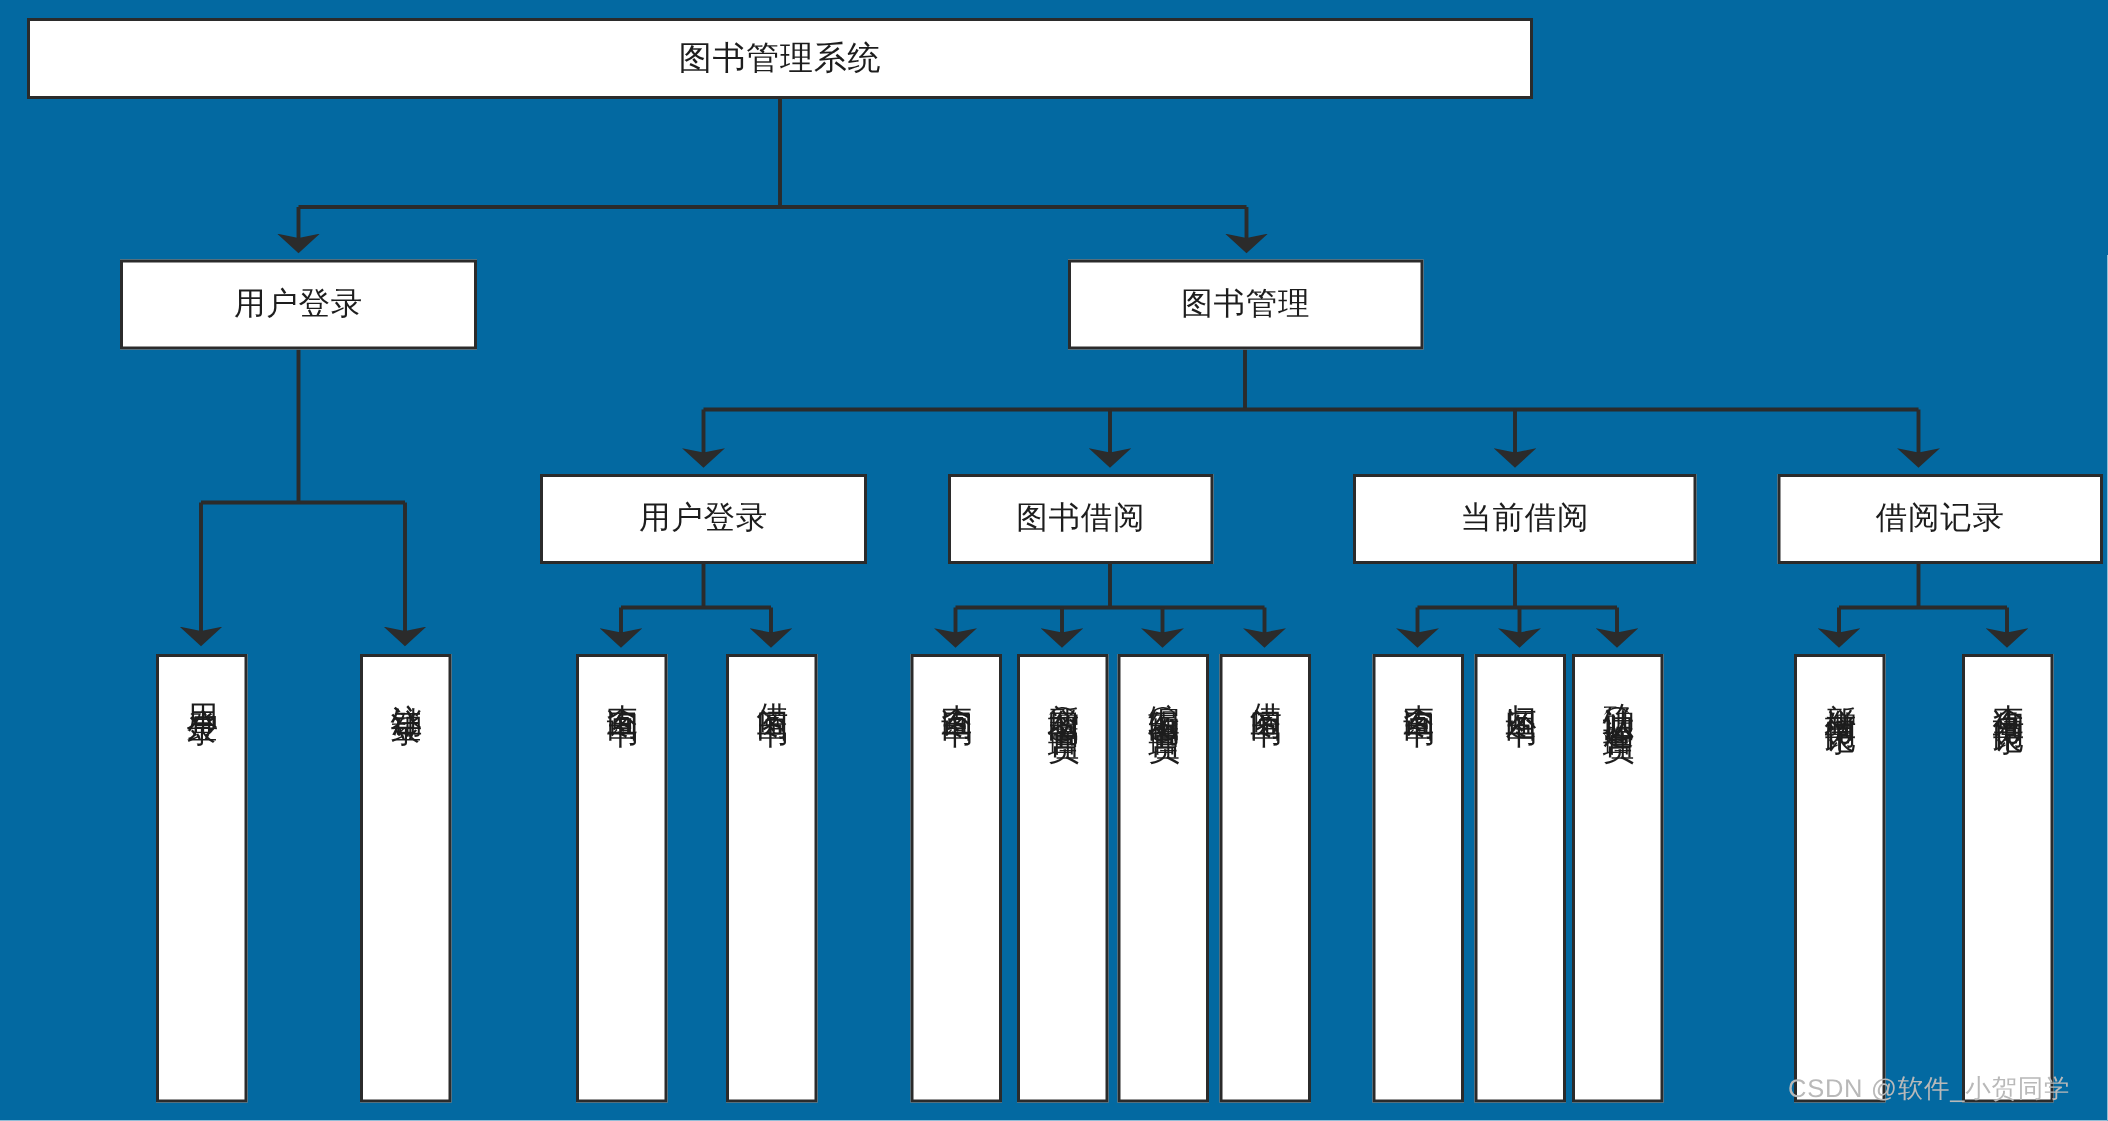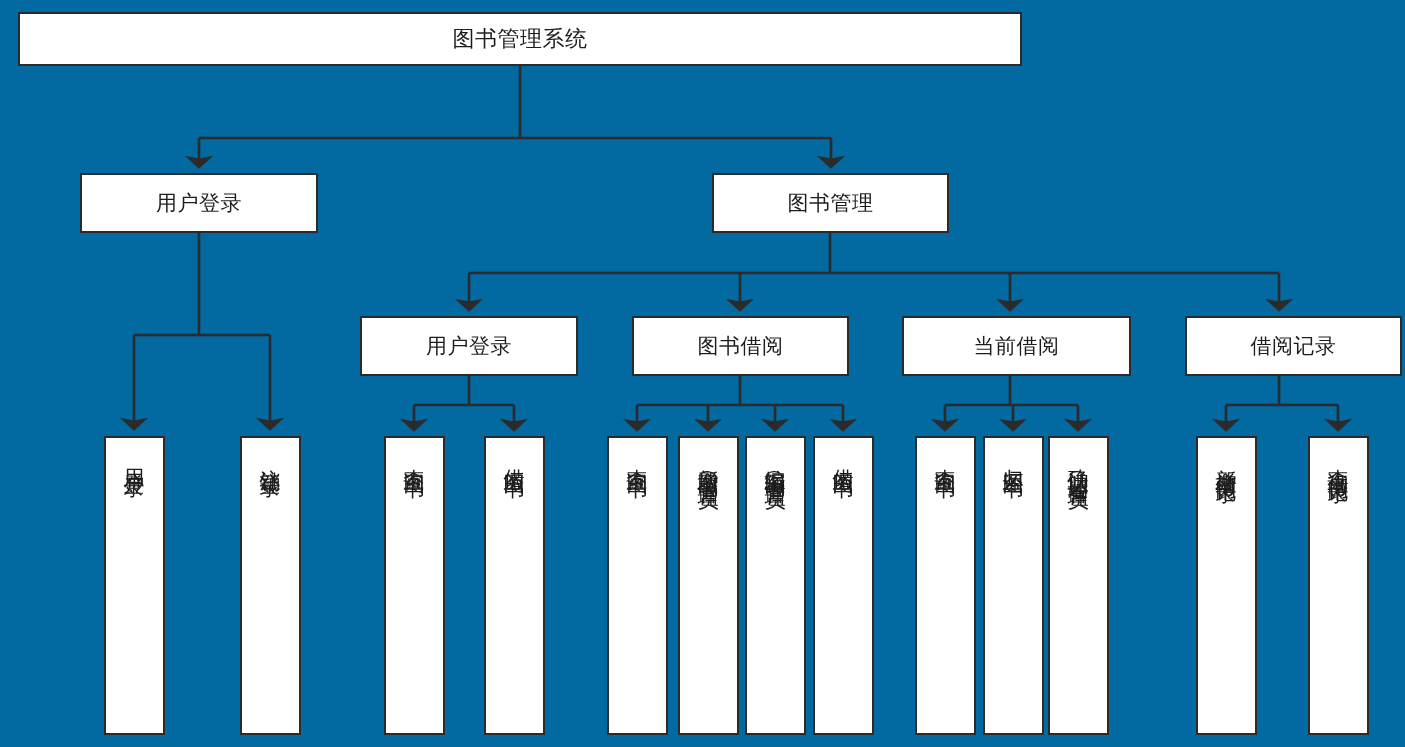"图书借阅" div.node { width: 217px -> 177px }
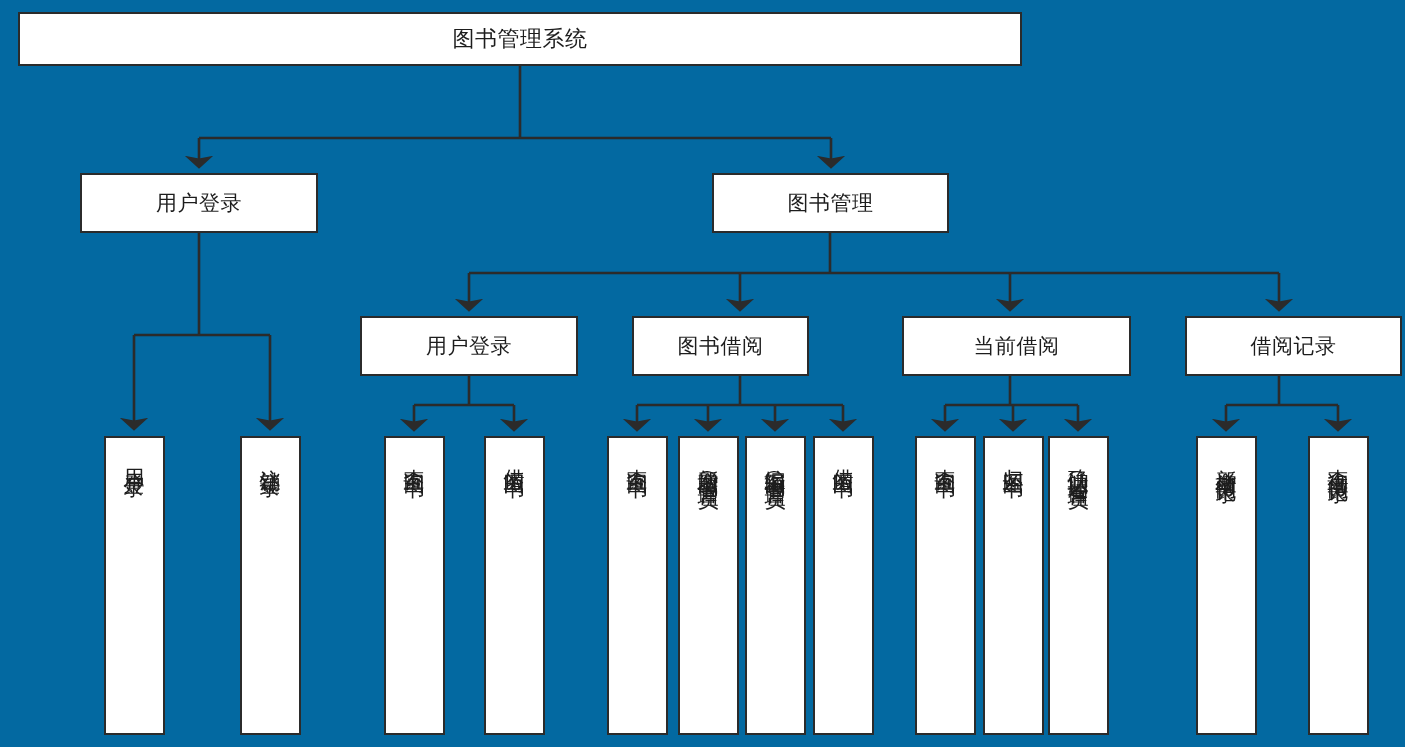"CSDN @软件_小贺同学" div.watermark { html: none -> <div>CSDN @软件_小贺同学</div> }
